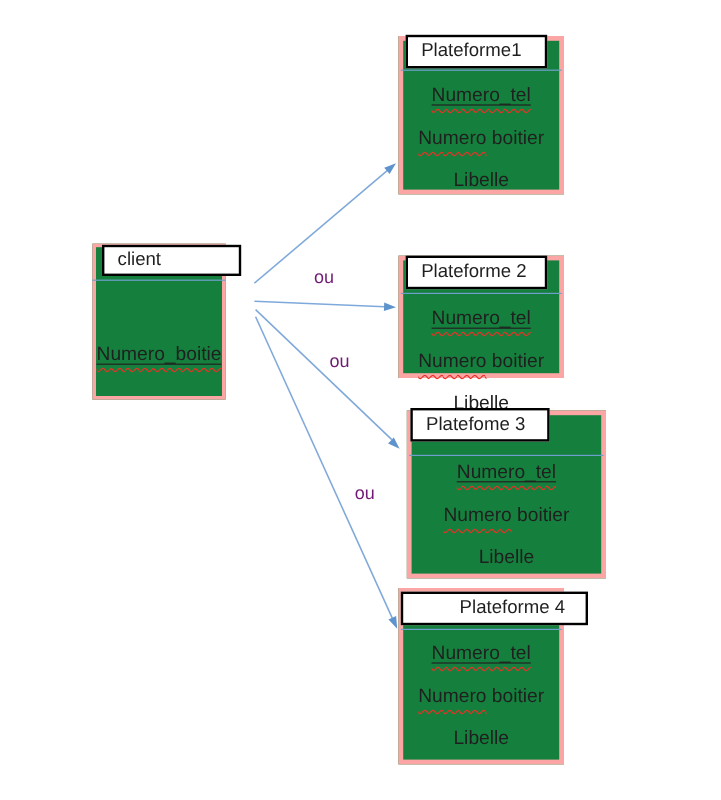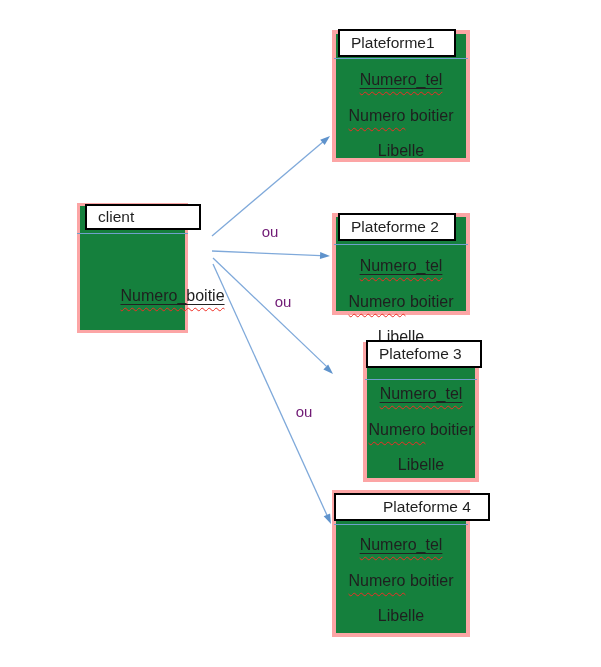"Numero_boitie" .client .r2 { margin-left: 40px -> none }
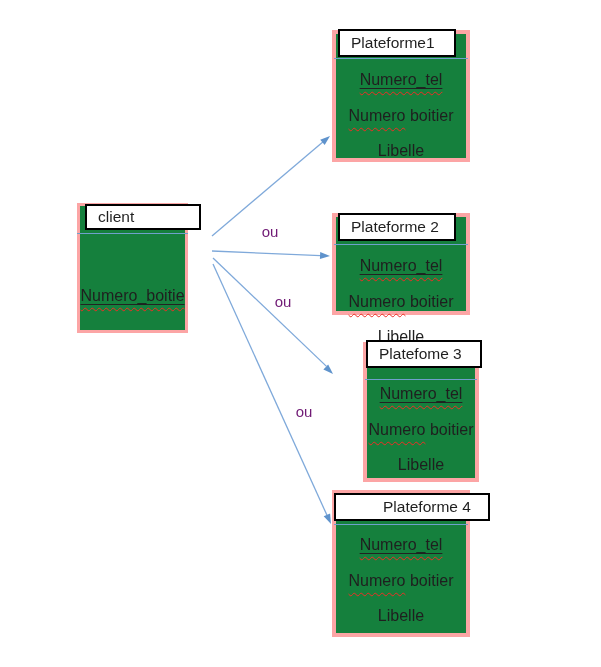"Platefome 3" .p3 { margin-left: 24px -> none; width: 116px -> 166px }
